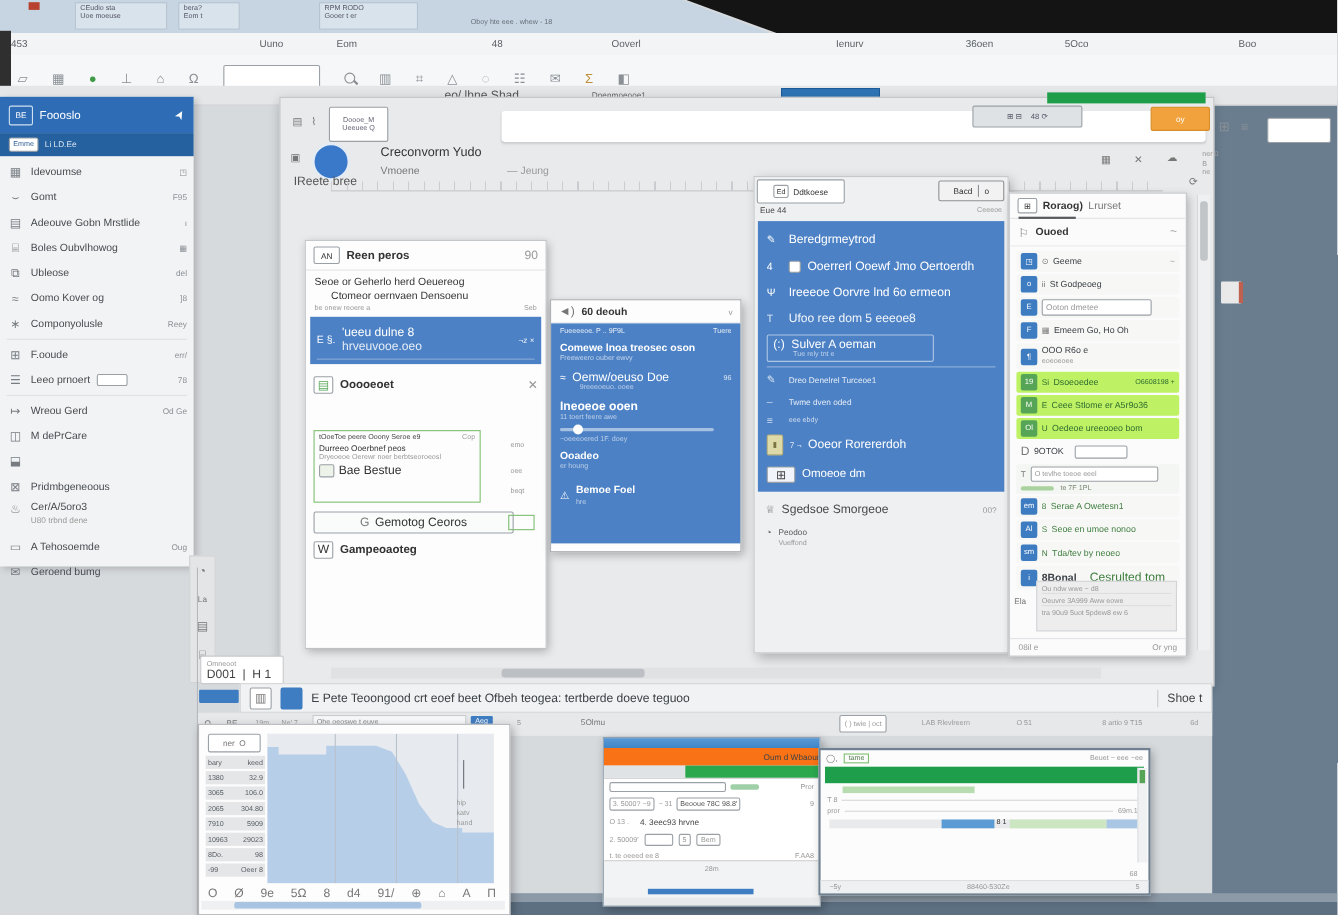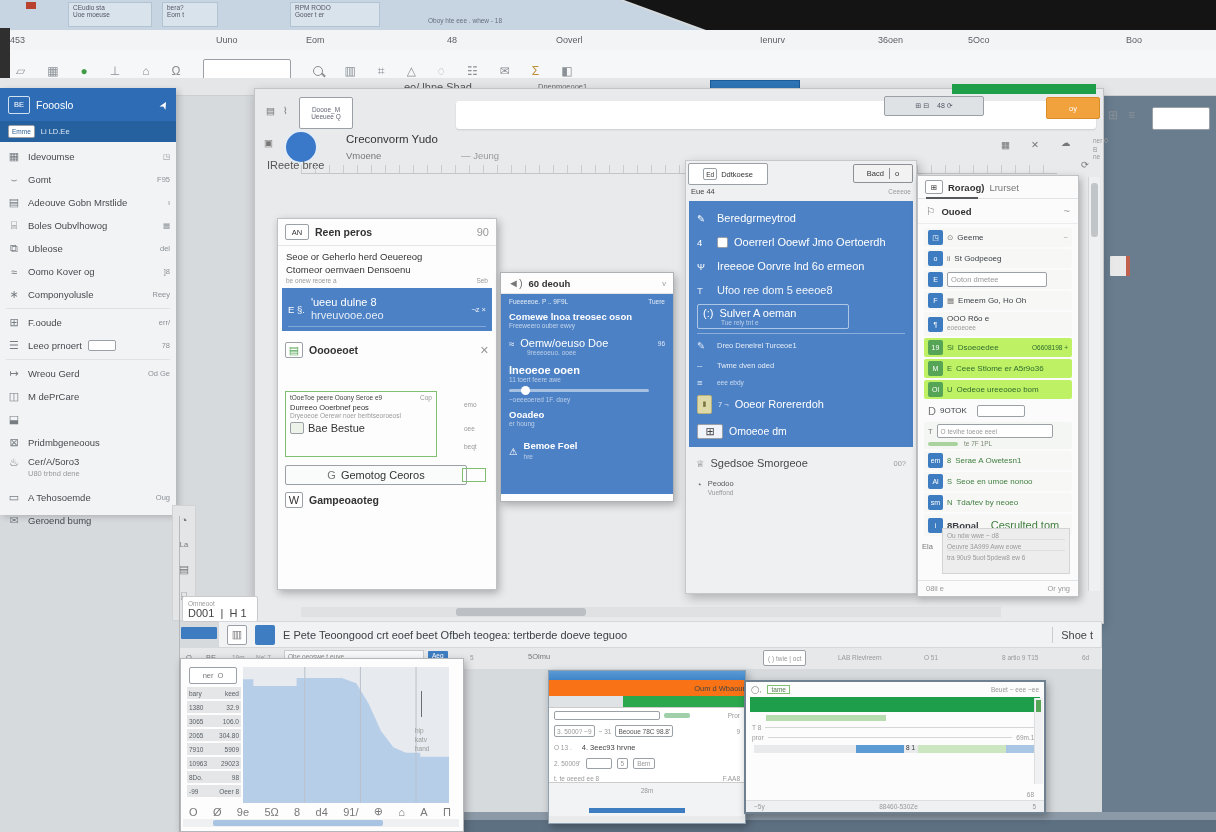"Uuno" span.mitem { left: 216px -> 236px }
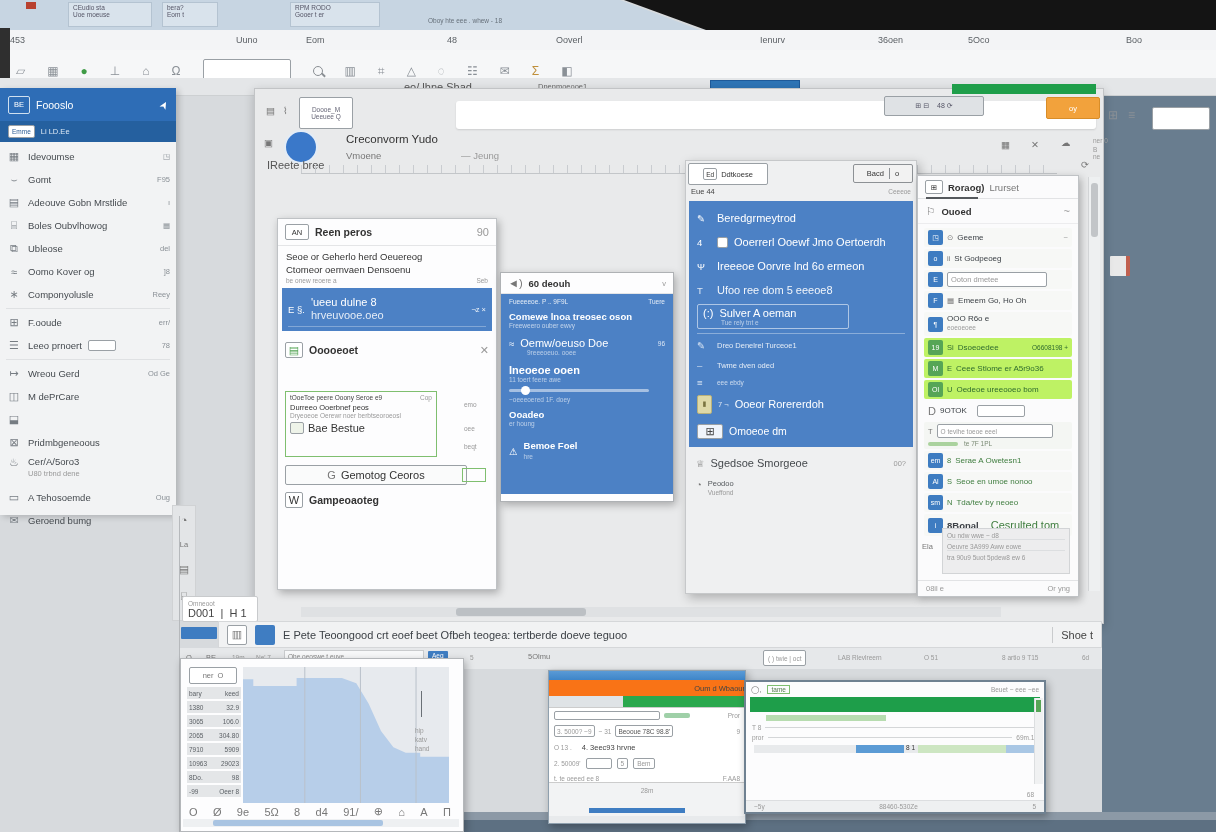"Ctomeor oernvaen Densoenu" div.f9 { padding: 2px 8px 0 -> 2px 23px 0 }
